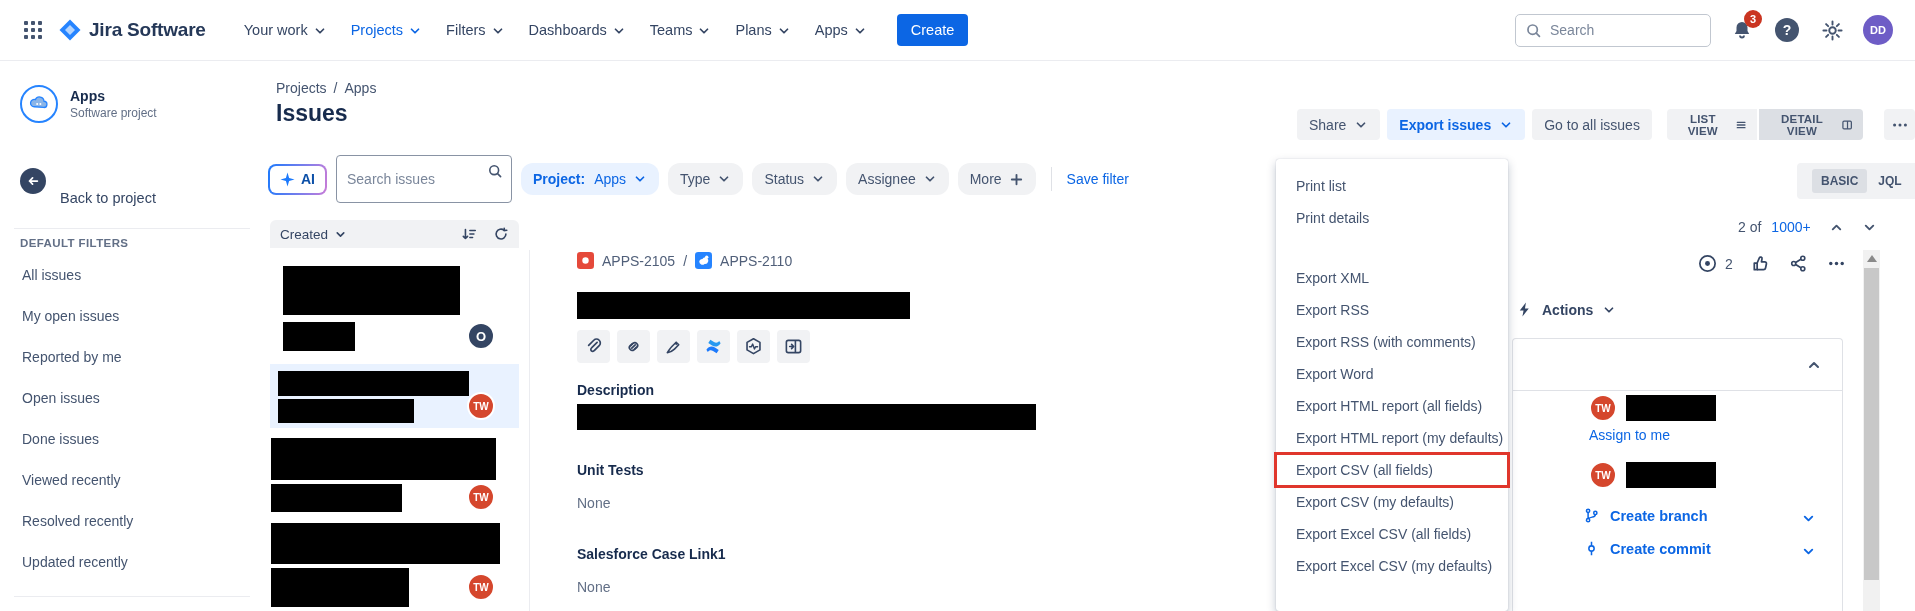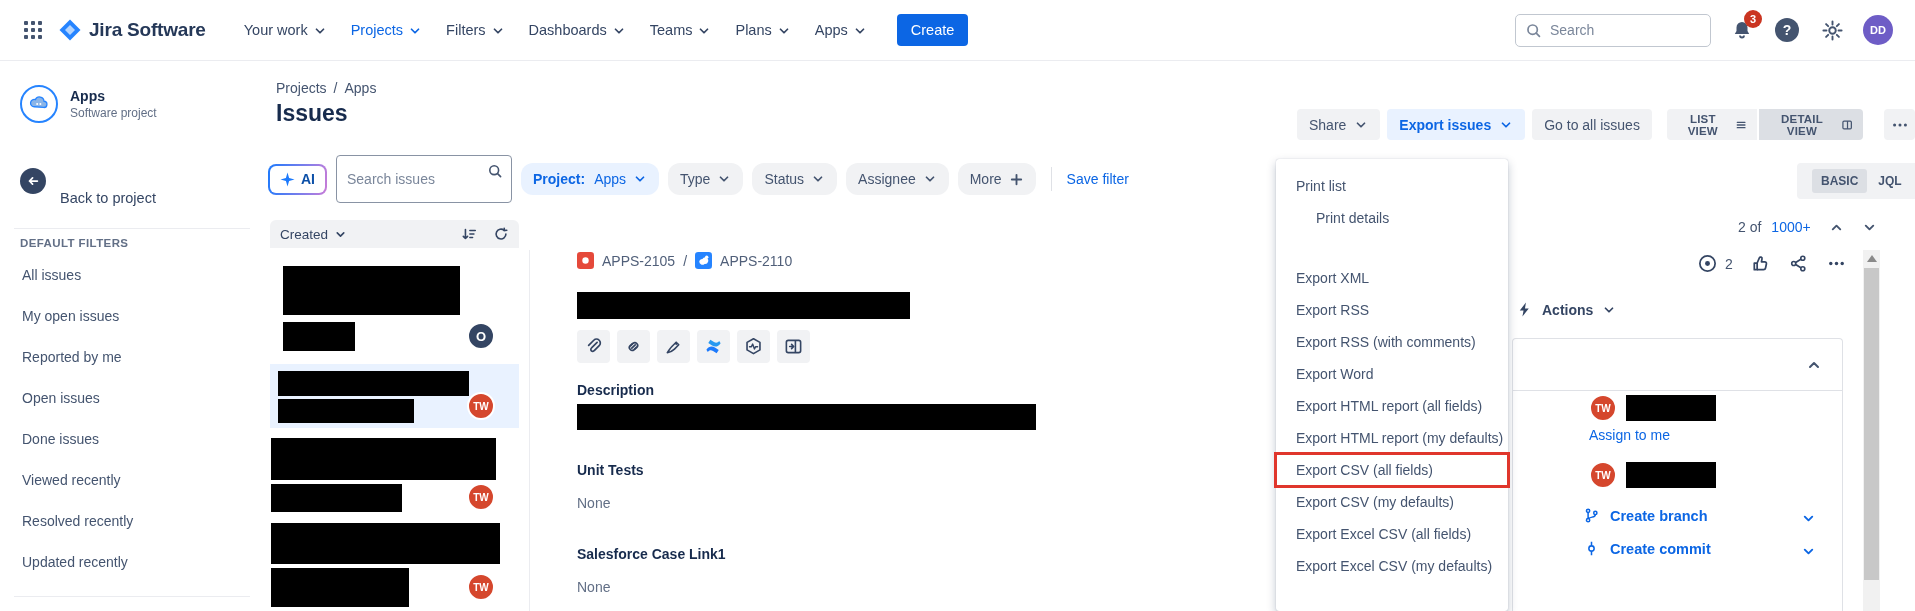"Print details" .mi.gap-after { margin-left: 20px -> none }
